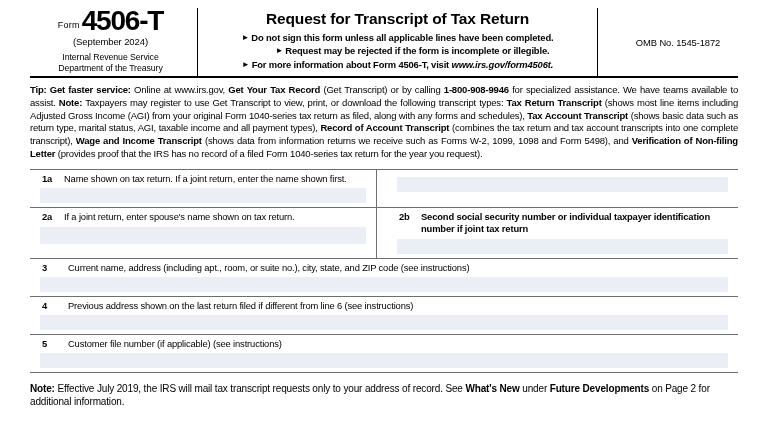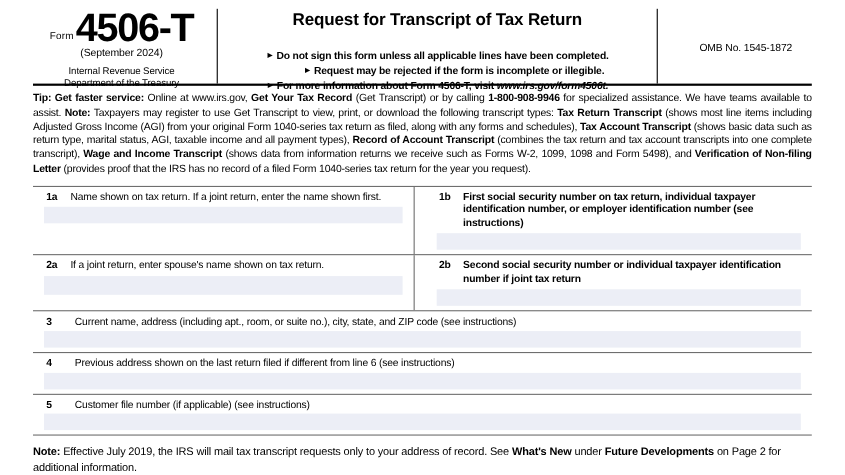"4506-T" .form-number { font-size: 36px -> 28px }
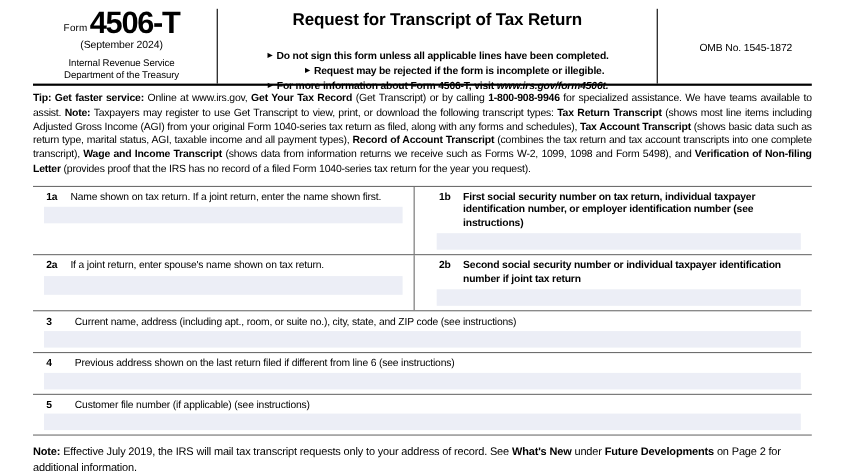"Request for Transcript of Tax" .hdr-title { margin-bottom: 16px -> 3px }
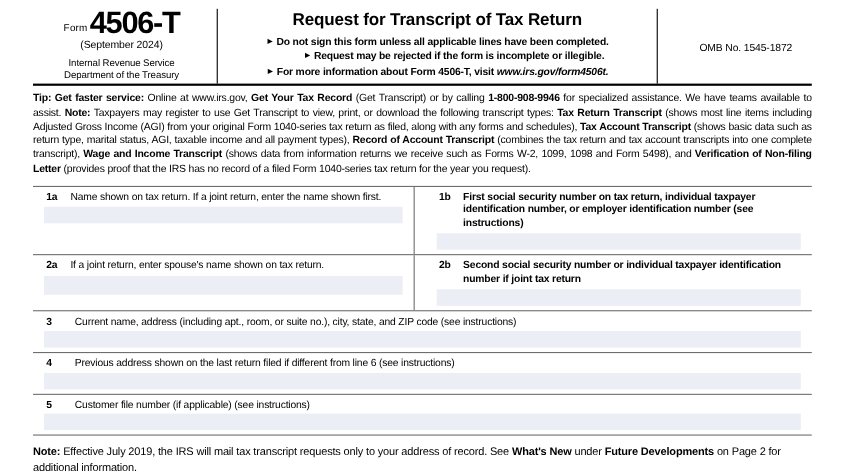"1b" div.lbl { html: <div> <span>1b</span> <span>First social security number on tax return, individual taxpayer identification number, or employer identification number (see instructions)</span> </div> -> none }
